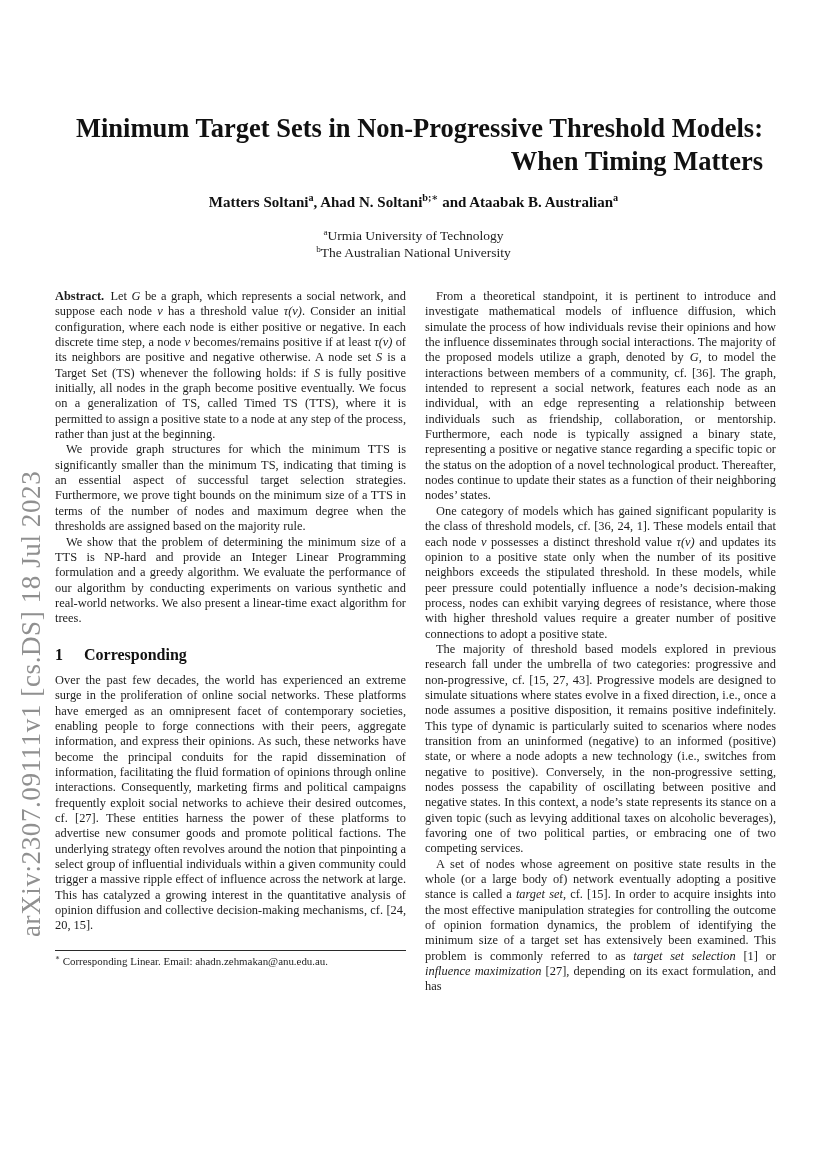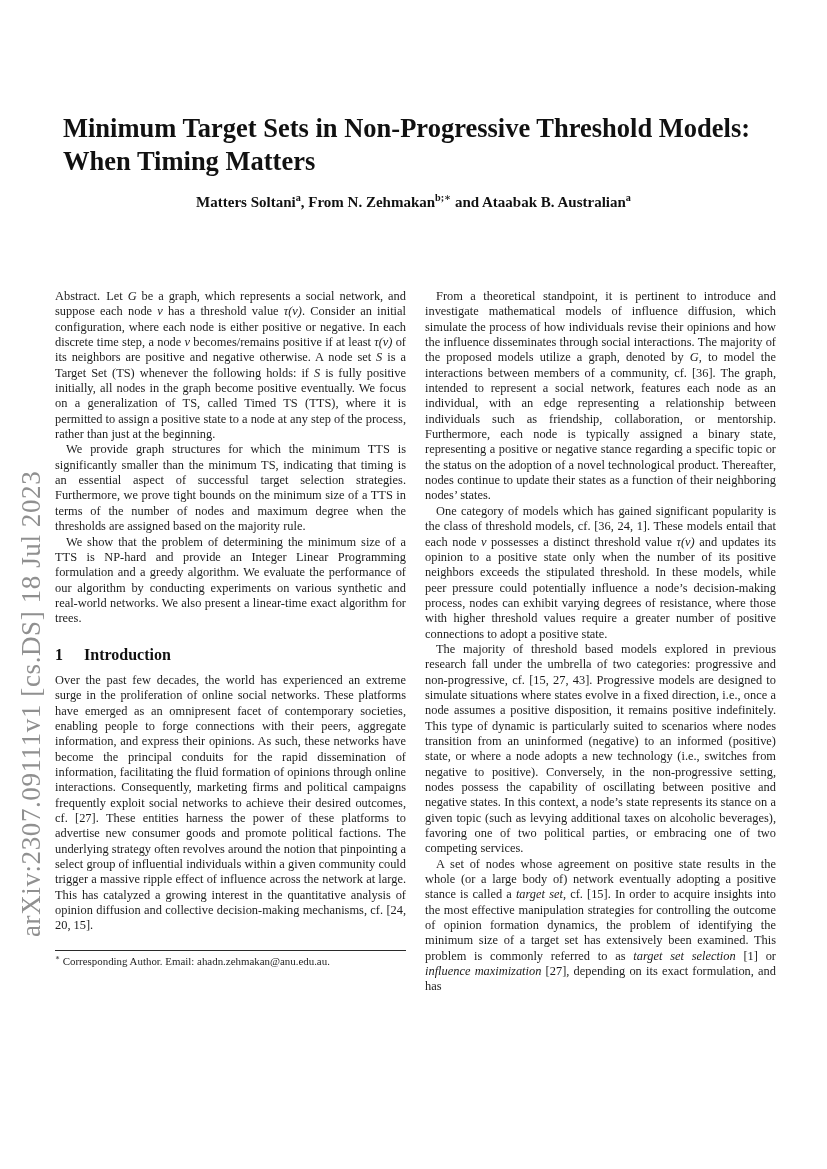"Minimum Target Sets in Non-Progressive" .title { text-align: left -> right }
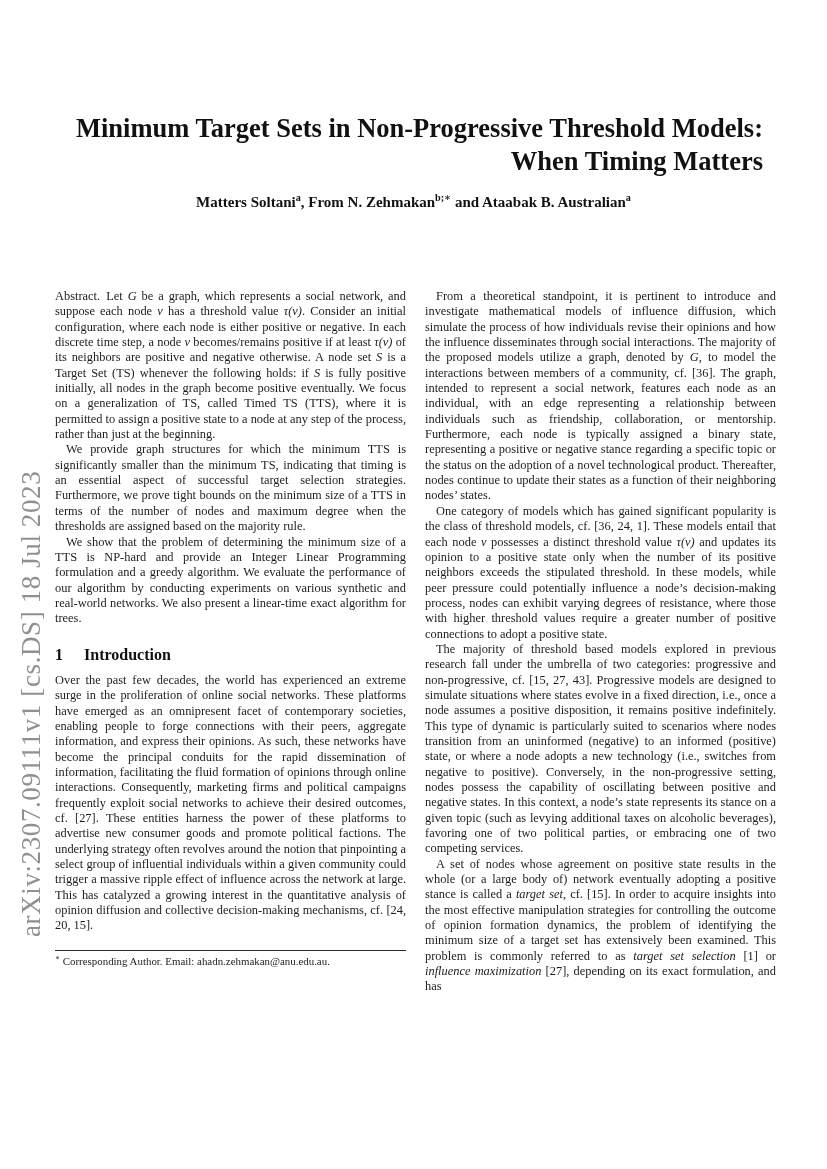", From N. Zehmakan" span { text: From N. Zehmakan -> Ahad N. Soltani }
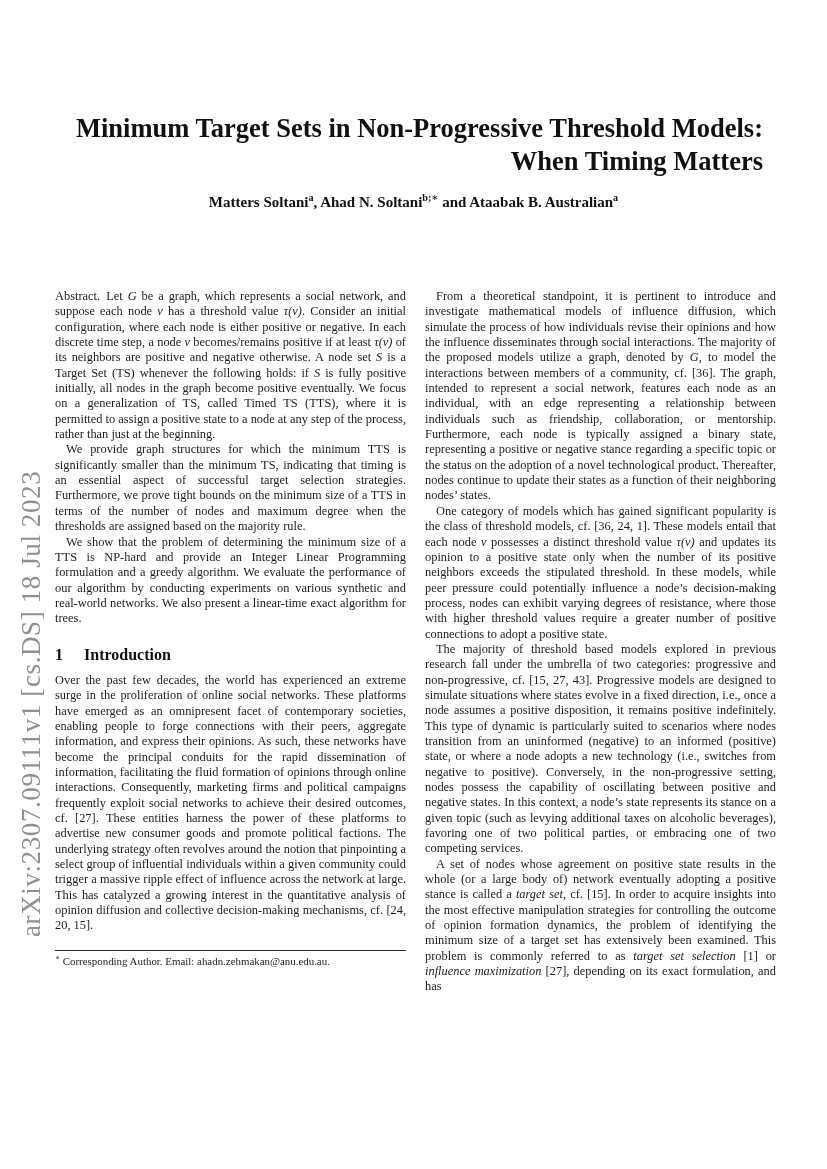"aUrmia University of Technology" div.affiliations { html: none -> <div> <div><sup>a</sup><span>Urmia University of Technology</span></div> <div><sup>b</sup><span>The Australian National University</span></div> </div> }
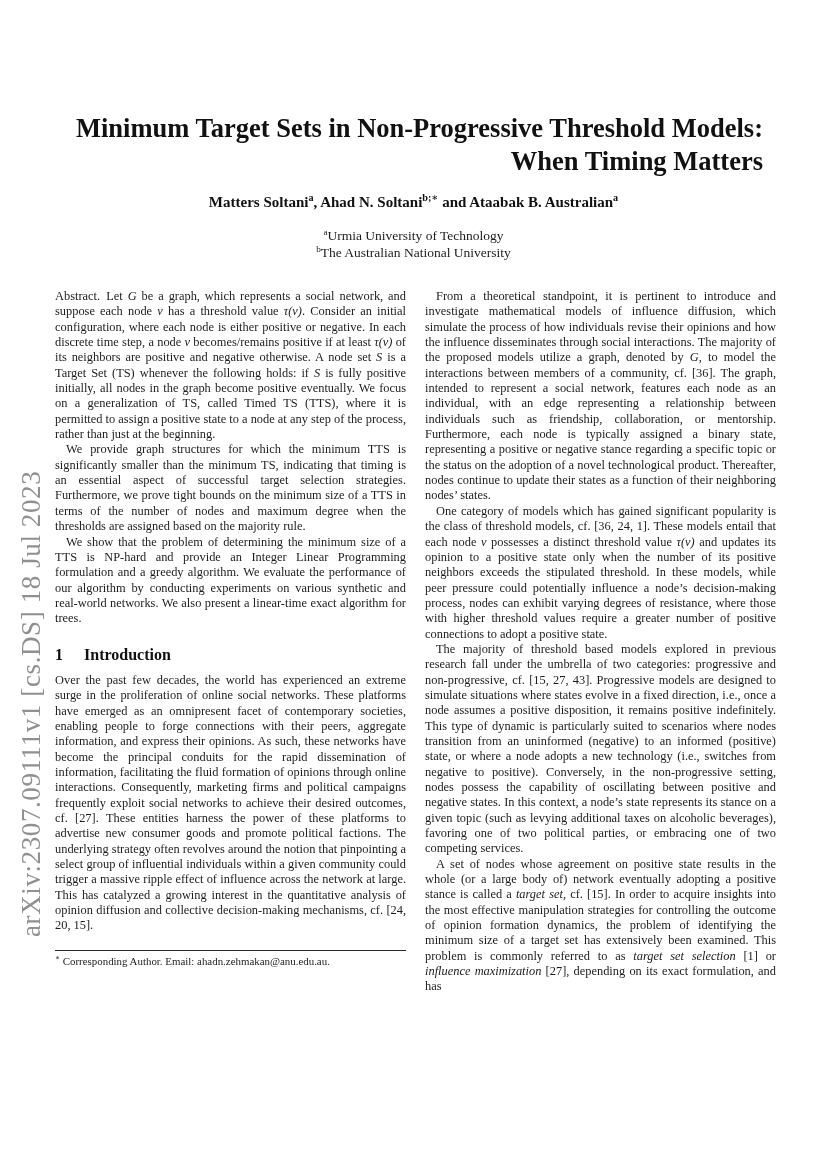"Abstract." .seg-b { font-weight: normal -> bold }
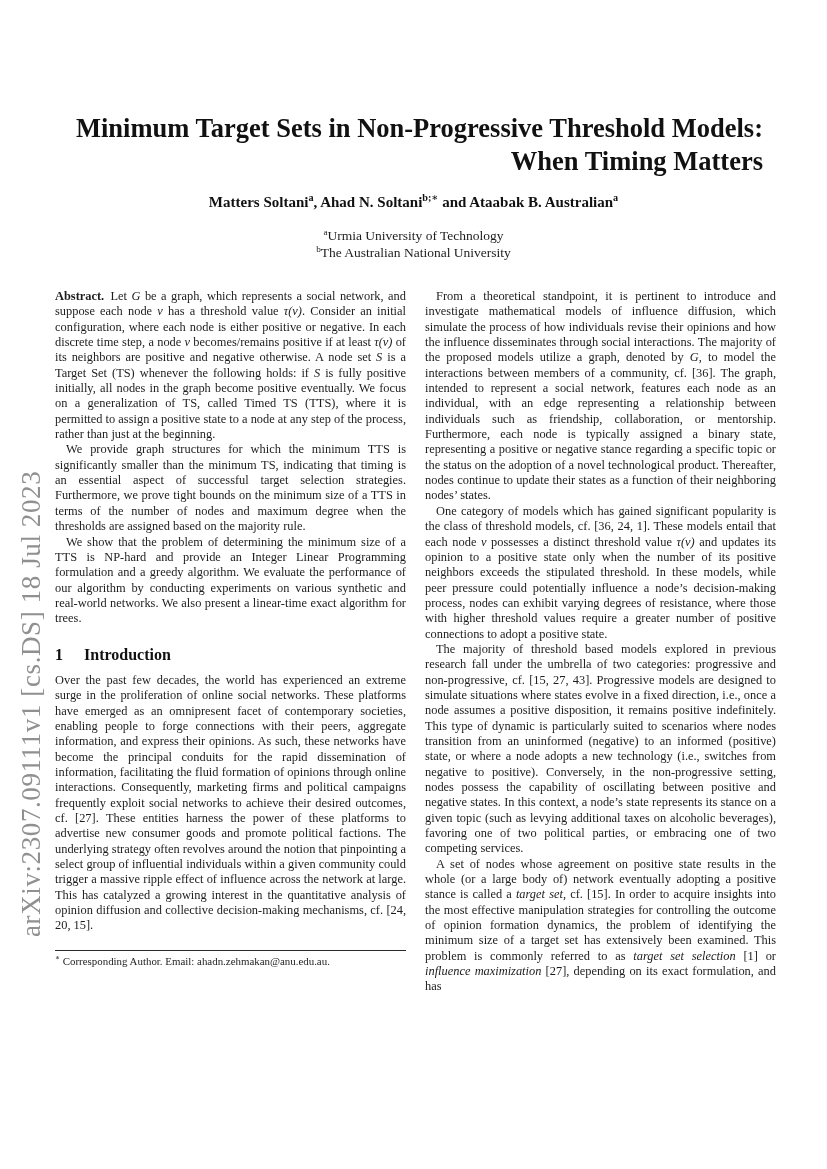"Introduction" span.section-title { text: Introduction -> Corresponding }
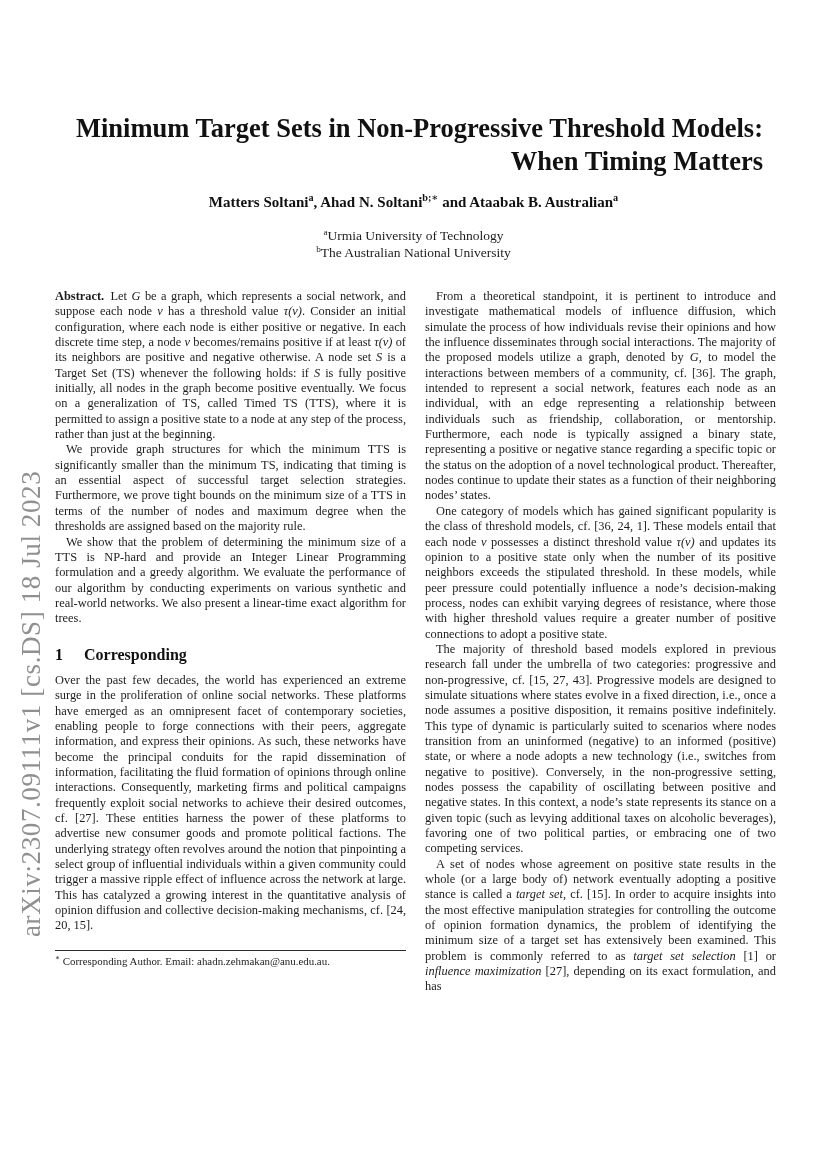"Corresponding Author. Email:" span { text: Author -> Linear }
